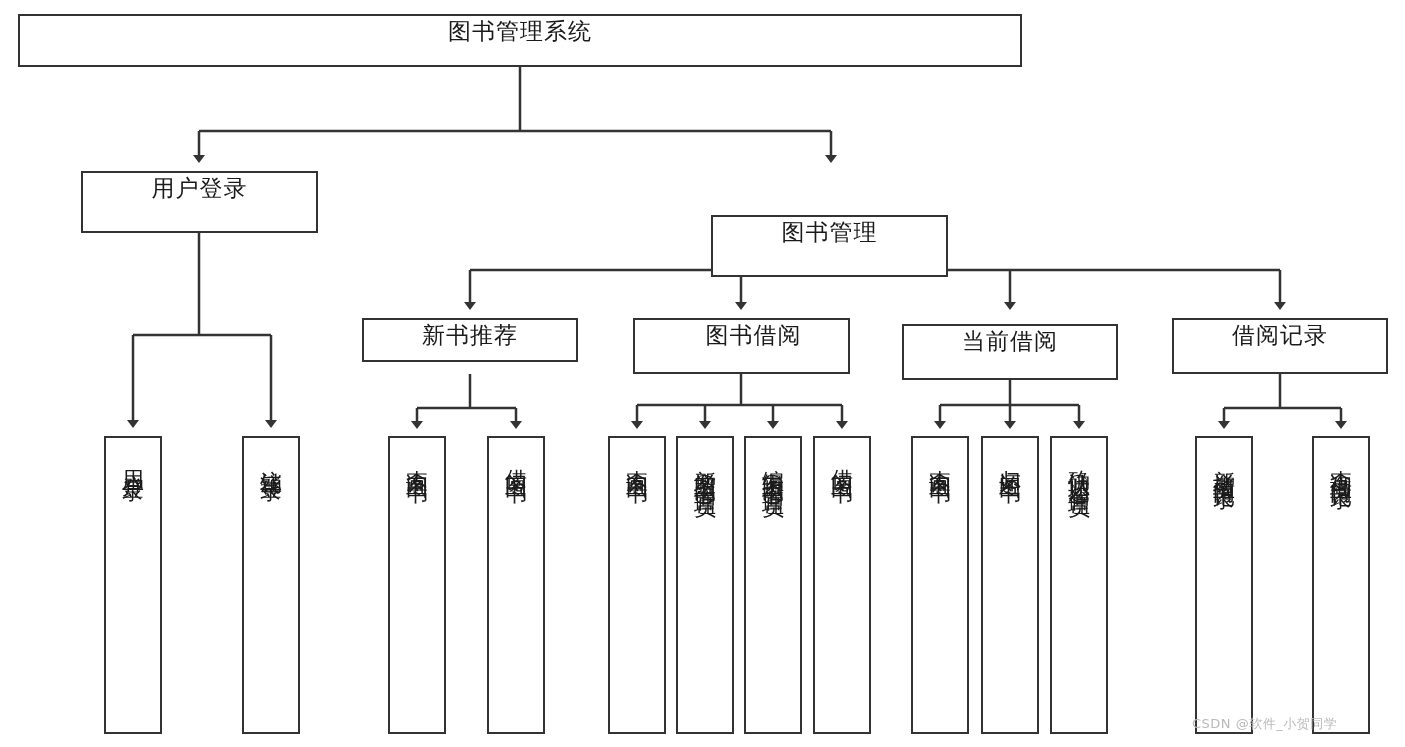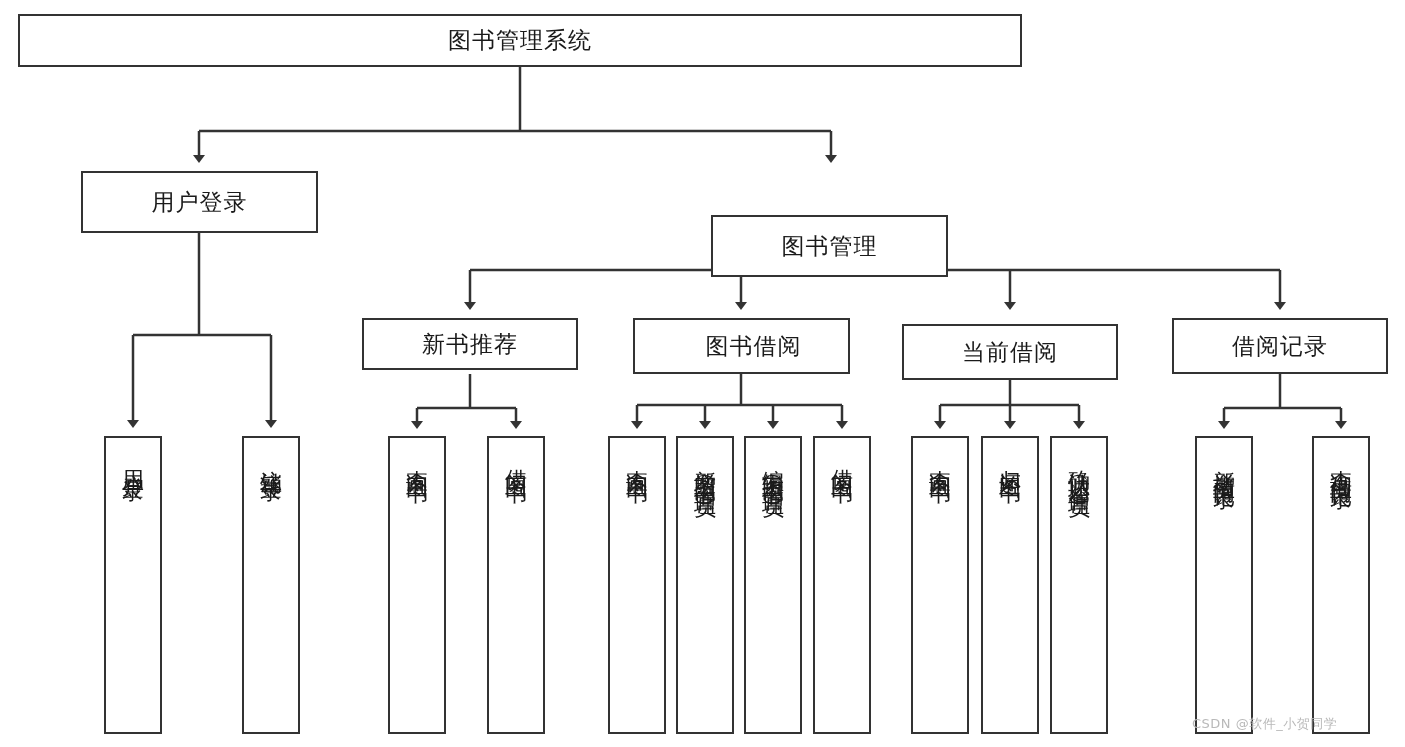"图书管理系统" .node { align-items: center -> flex-start }
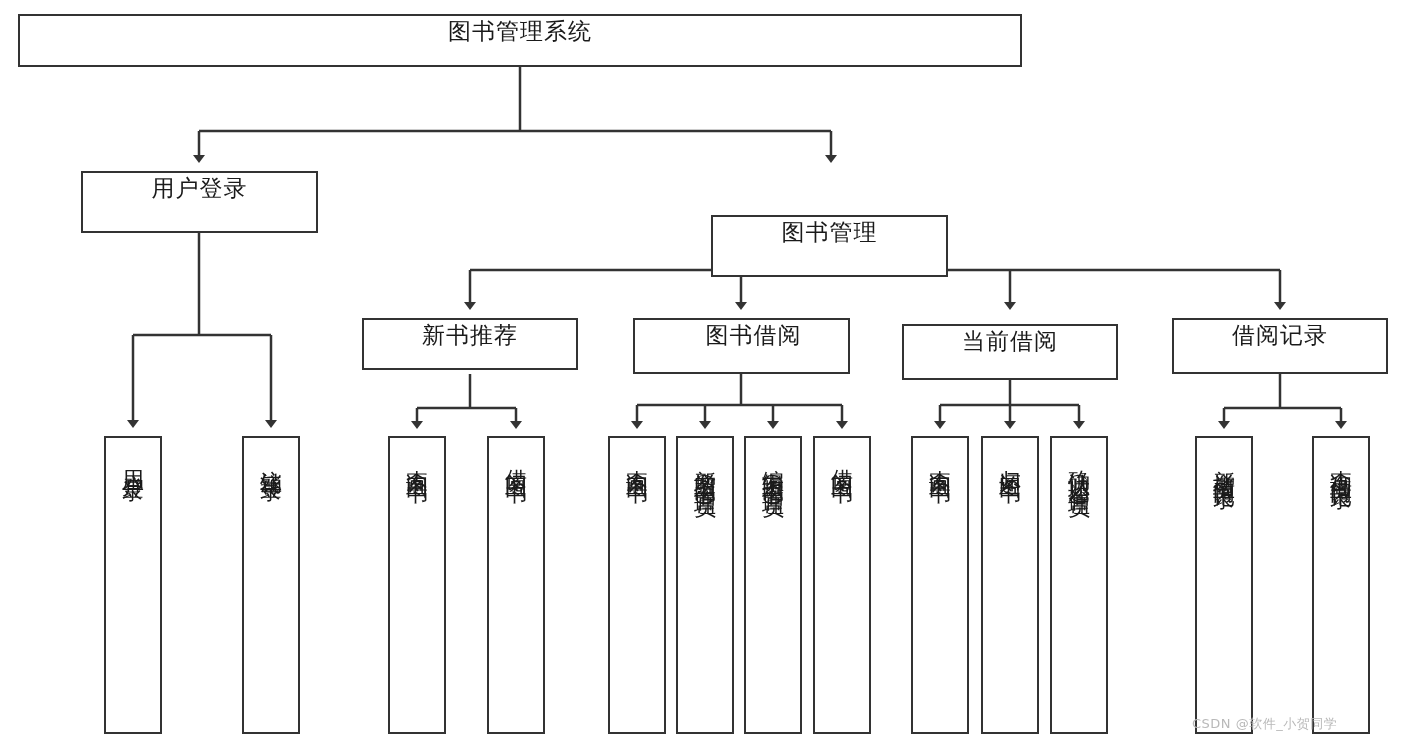"新书推荐" div.node { height: 52px -> 44px }
